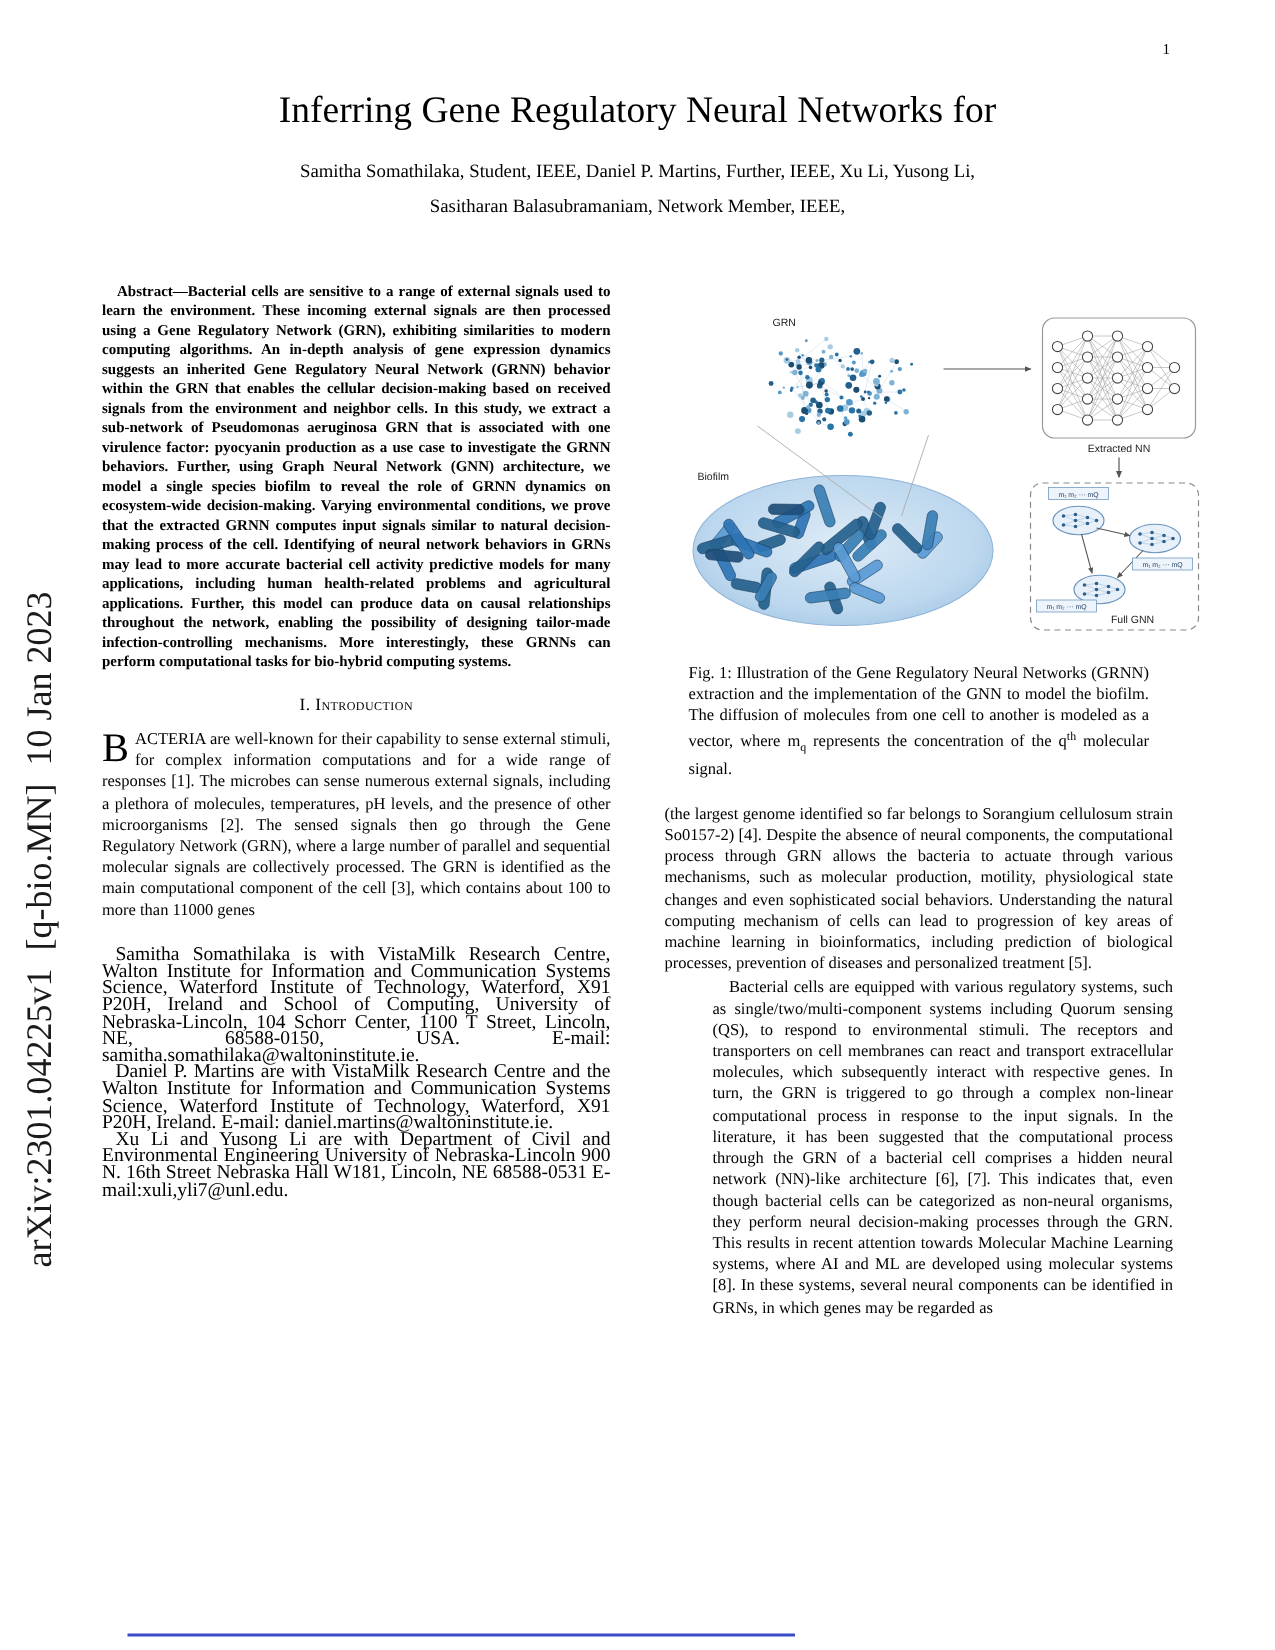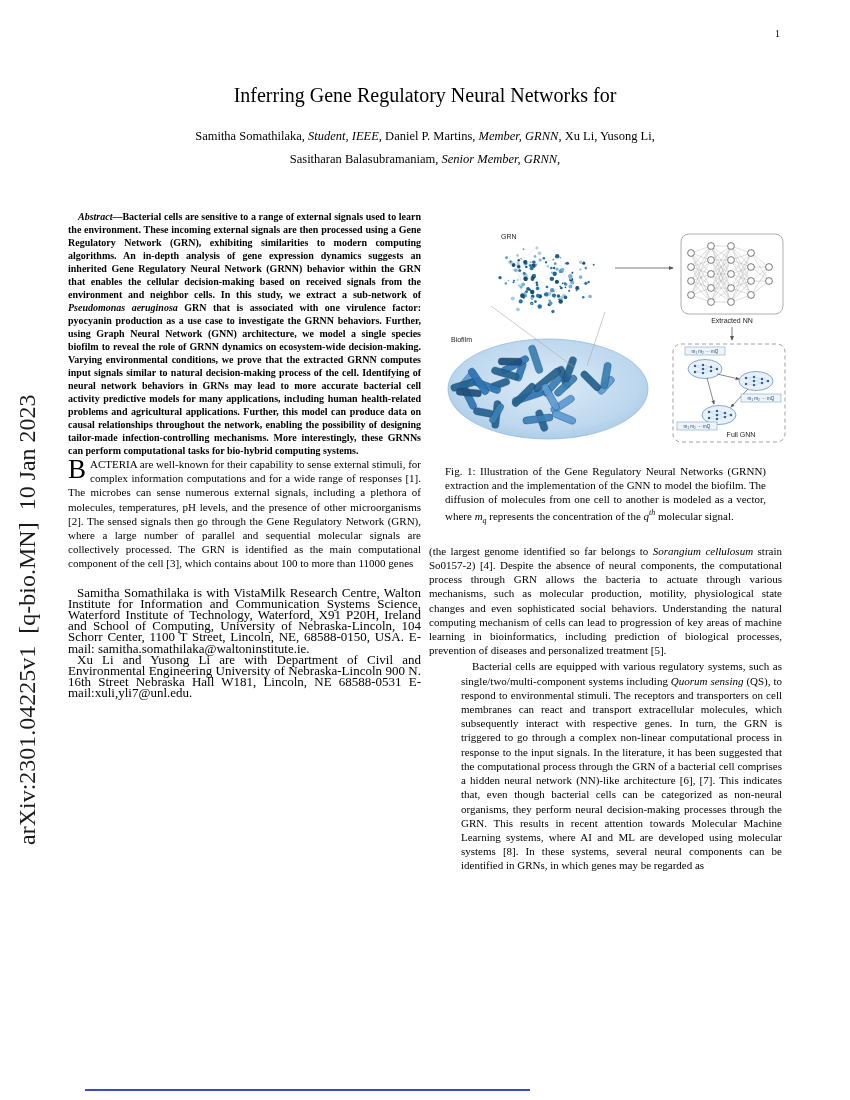"Inferring Gene Regulatory Neural" .title { font-size: 20px -> 25px; margin-top: 22px -> none }
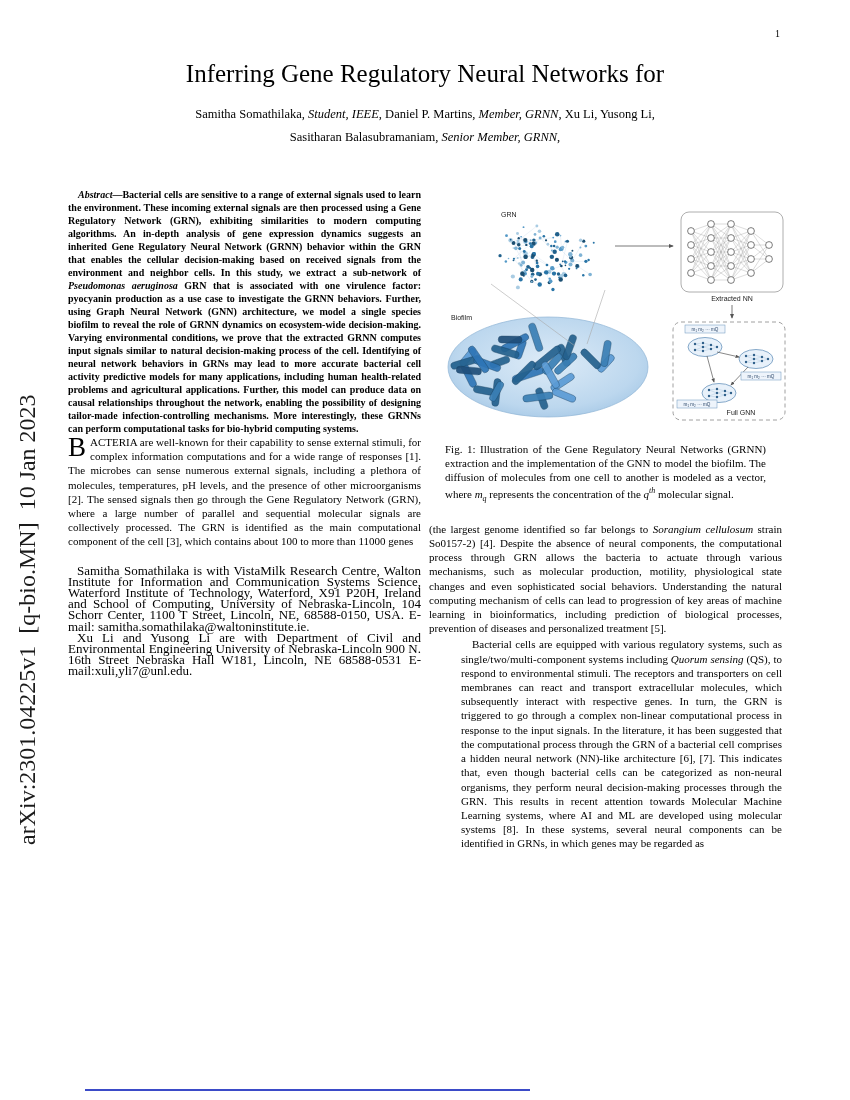"Student, IEEE" .it { font-style: italic -> none }
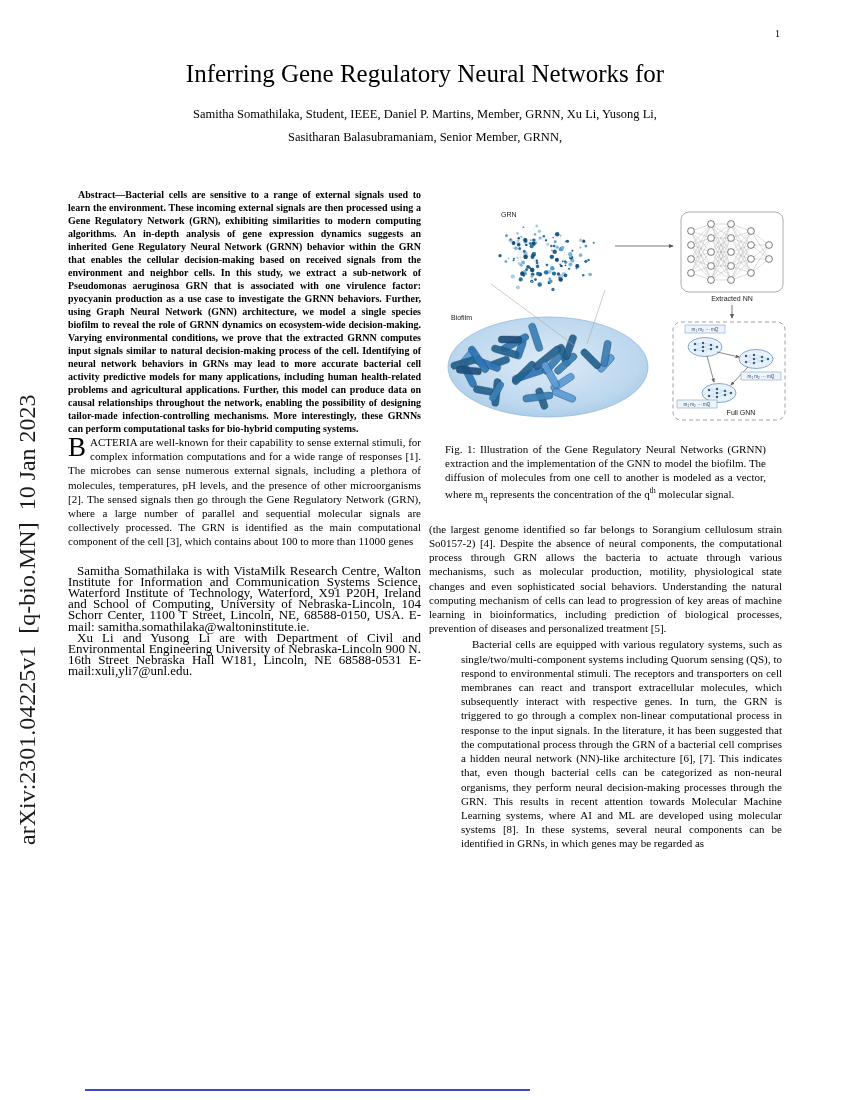"Member, GRNN" span.it { text: Member, GRNN -> Further, IEEE }
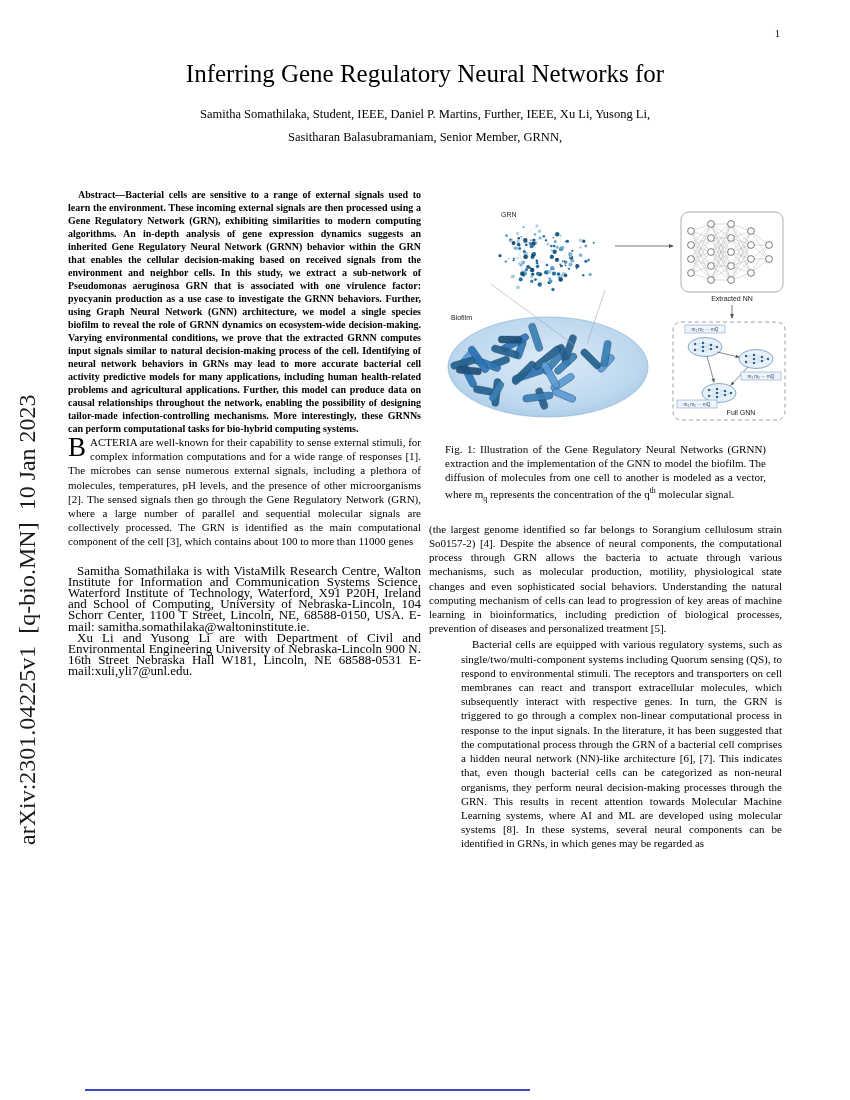"Senior Member, GRNN" span.it { text: Senior Member, GRNN -> Network Member, IEEE }
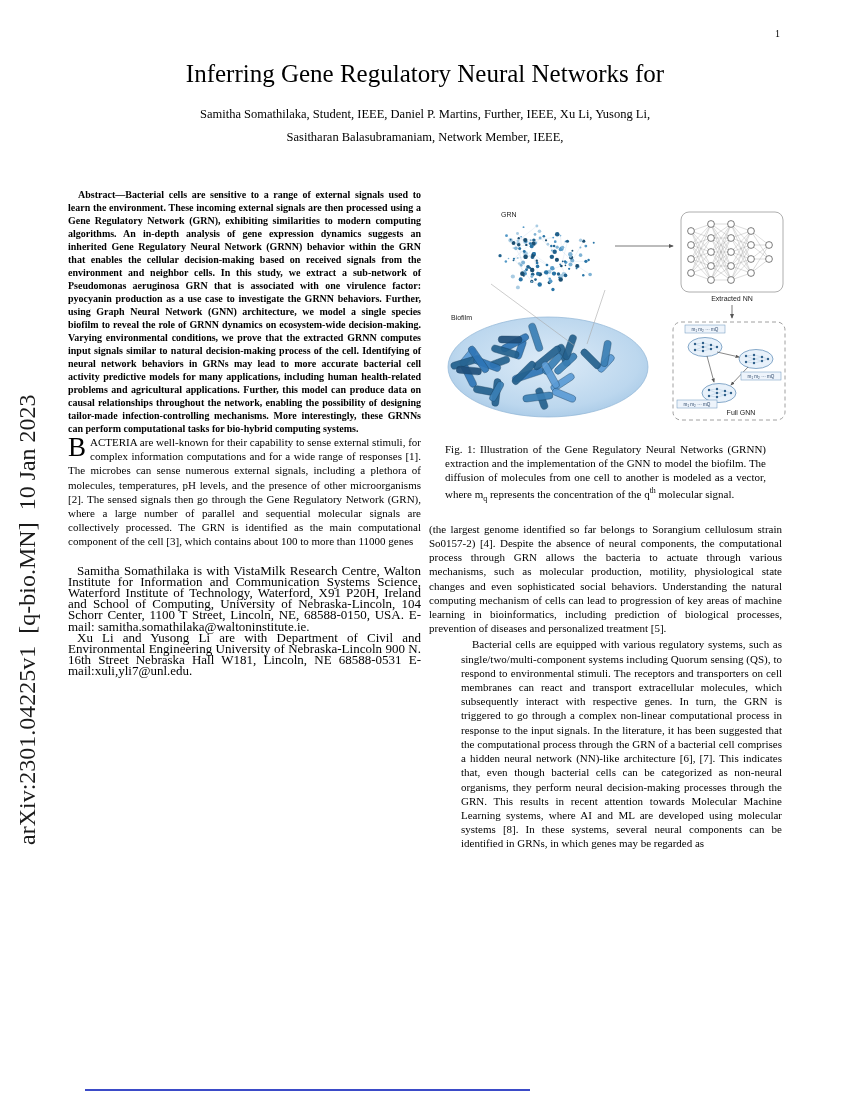"Abstract—Bacterial cells are sensitive" .columns { gap: 8px -> 36px }
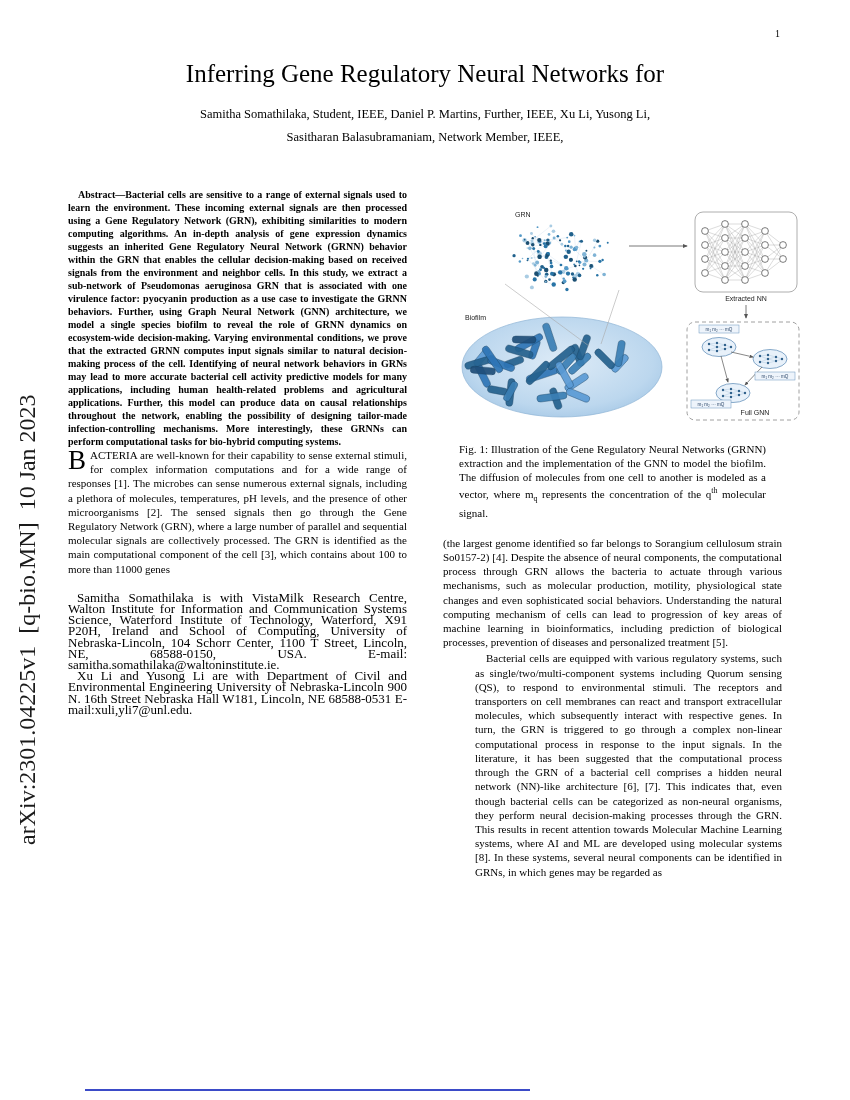"I. Introduction" h2.section-heading { html: none -> <h2><span>I.</span> <span>Introduction</span></h2> }
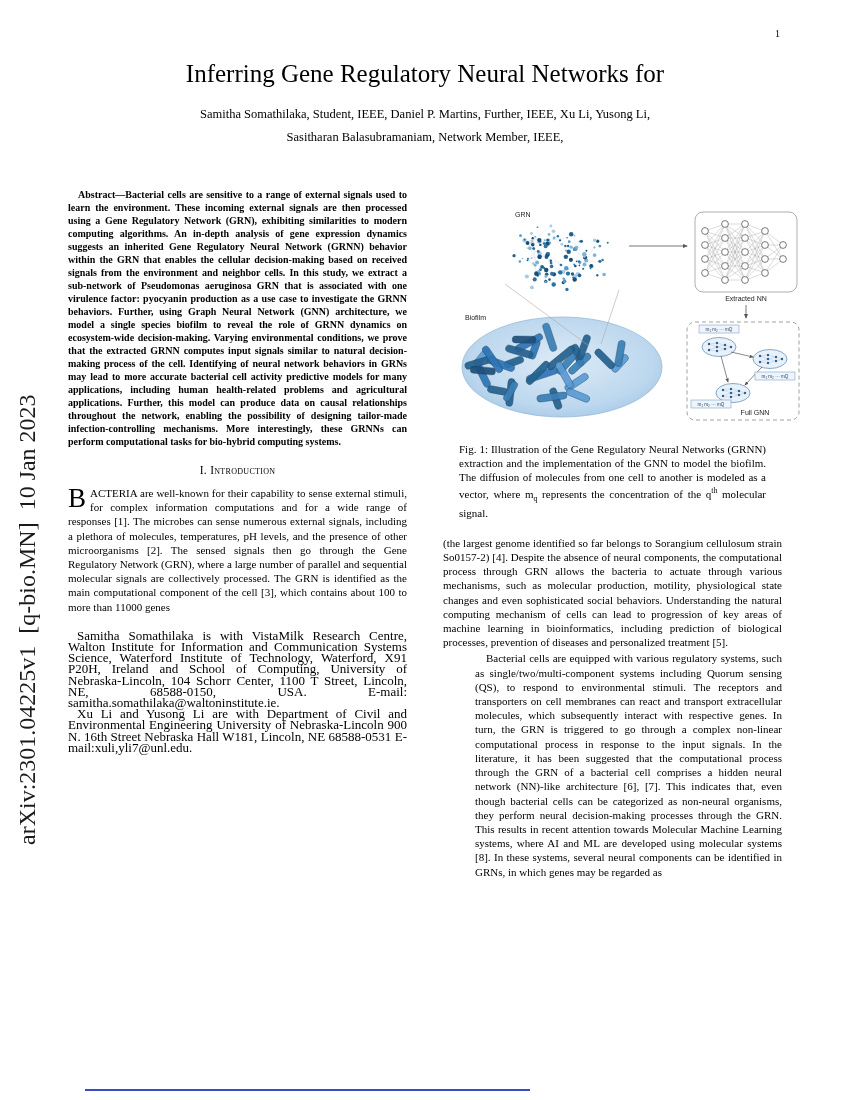"Daniel P. Martins are with" p { html: none -> <p>Daniel P. Martins are with VistaMilk Research Centre and the Walton Institute for Information and Communication Systems Science, Waterford Institute of Technology, Waterford, X91 P20H, Ireland. E-mail: daniel.martins@waltoninstitute.ie.</p> }
